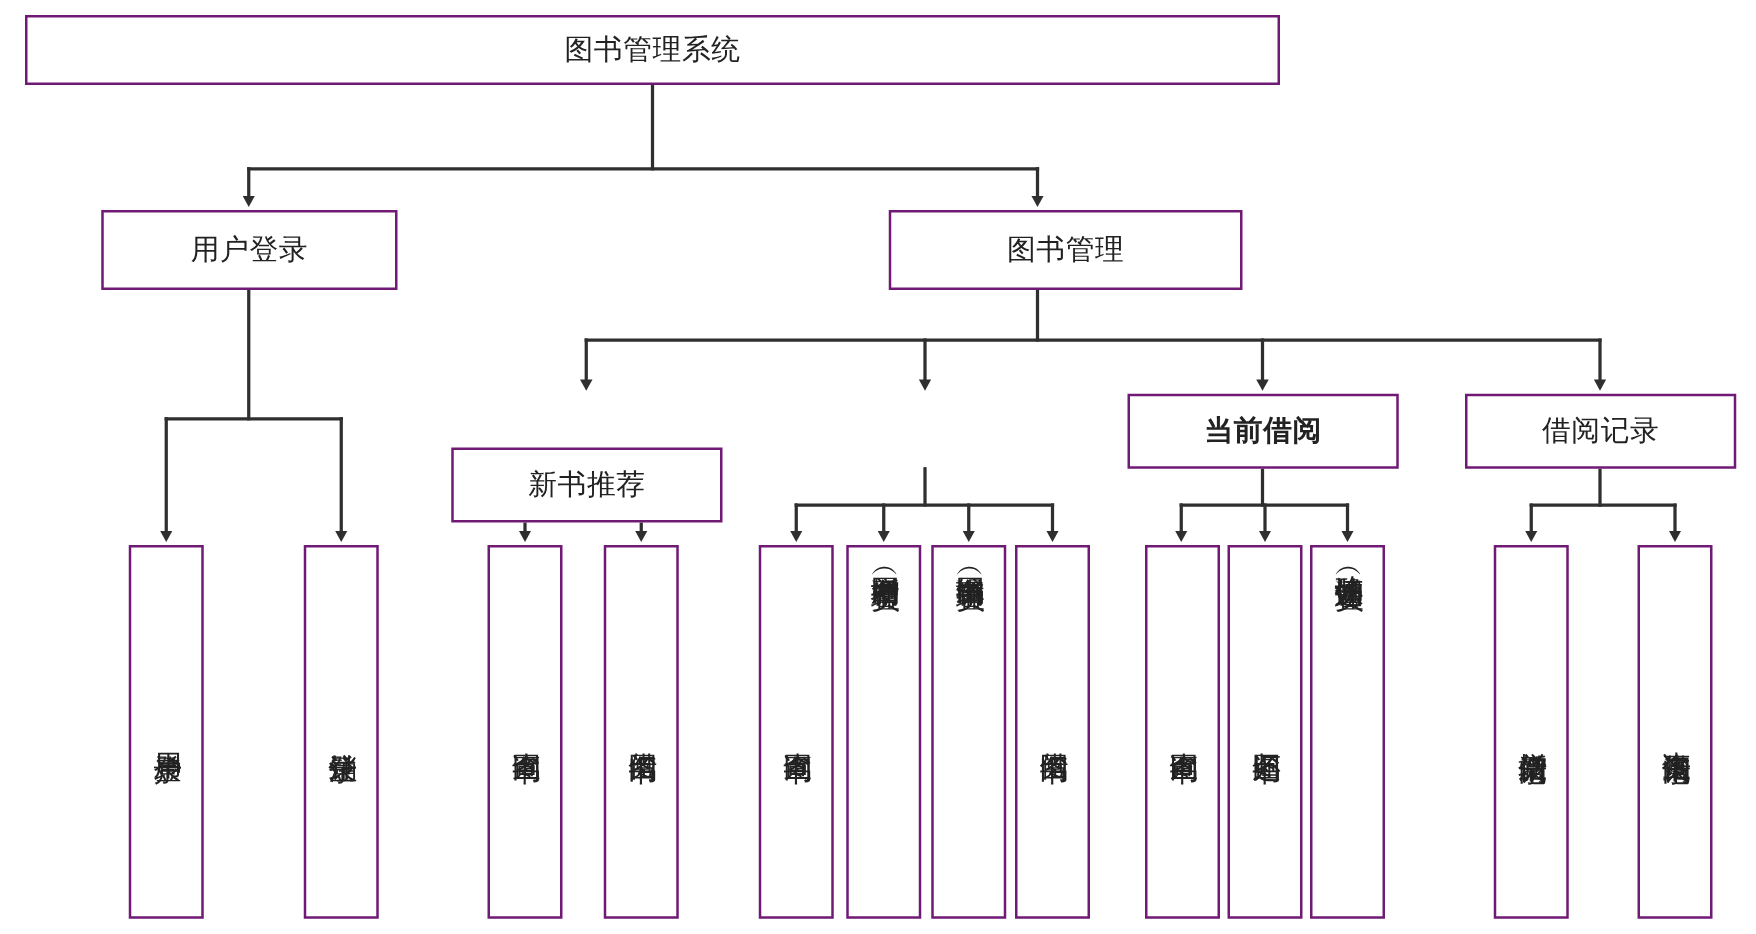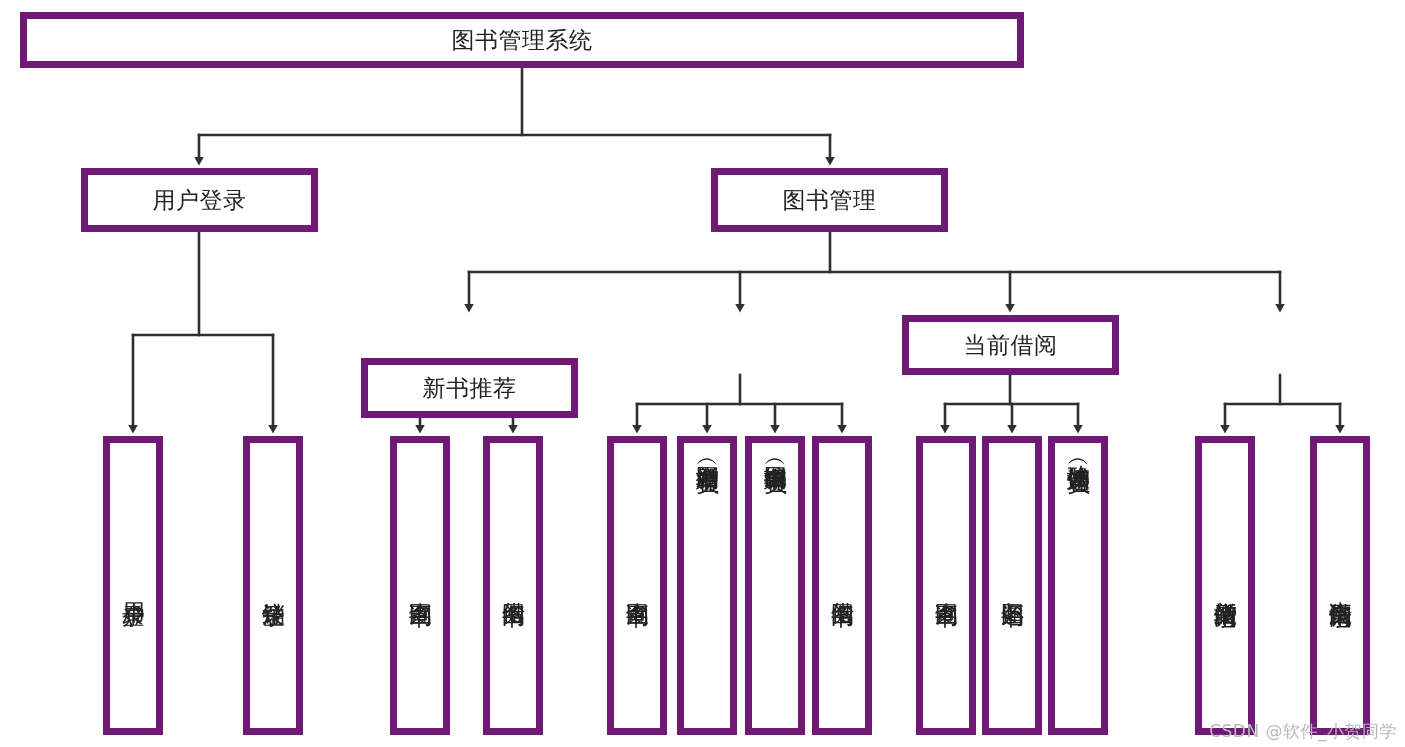"图书管理系统" .node { border: 7px solid #701a75 -> 2px solid #701a75 }
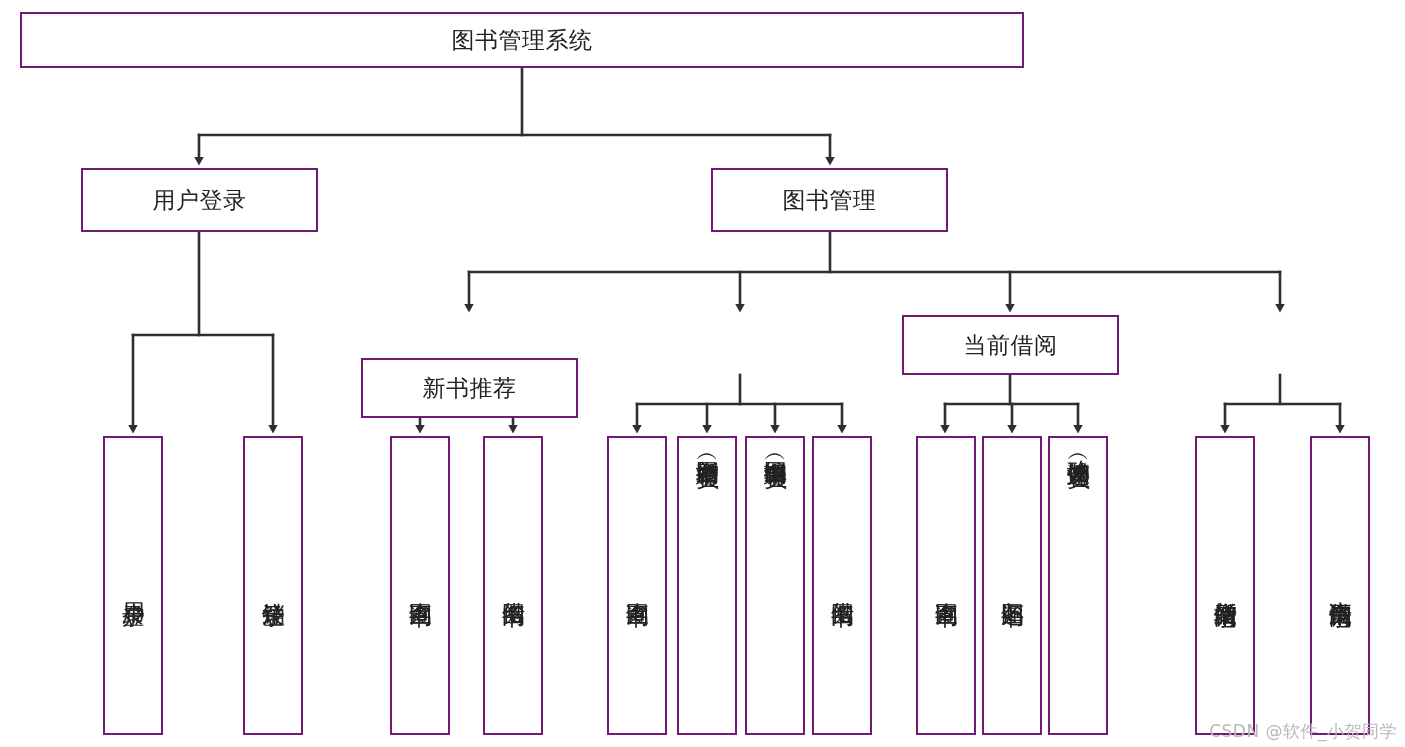"图书管理" div.node { width: 237px -> 283px }
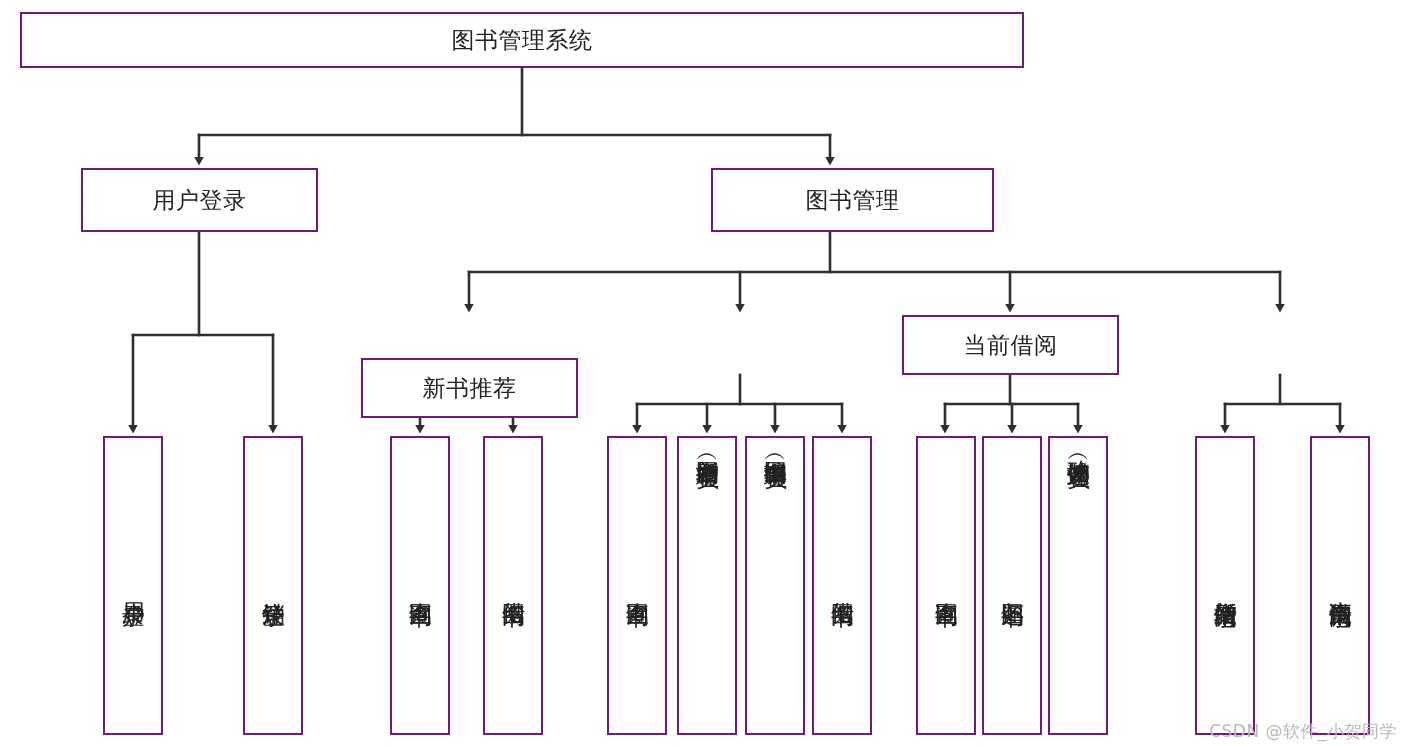"当前借阅" div.node { font-weight: none -> bold }
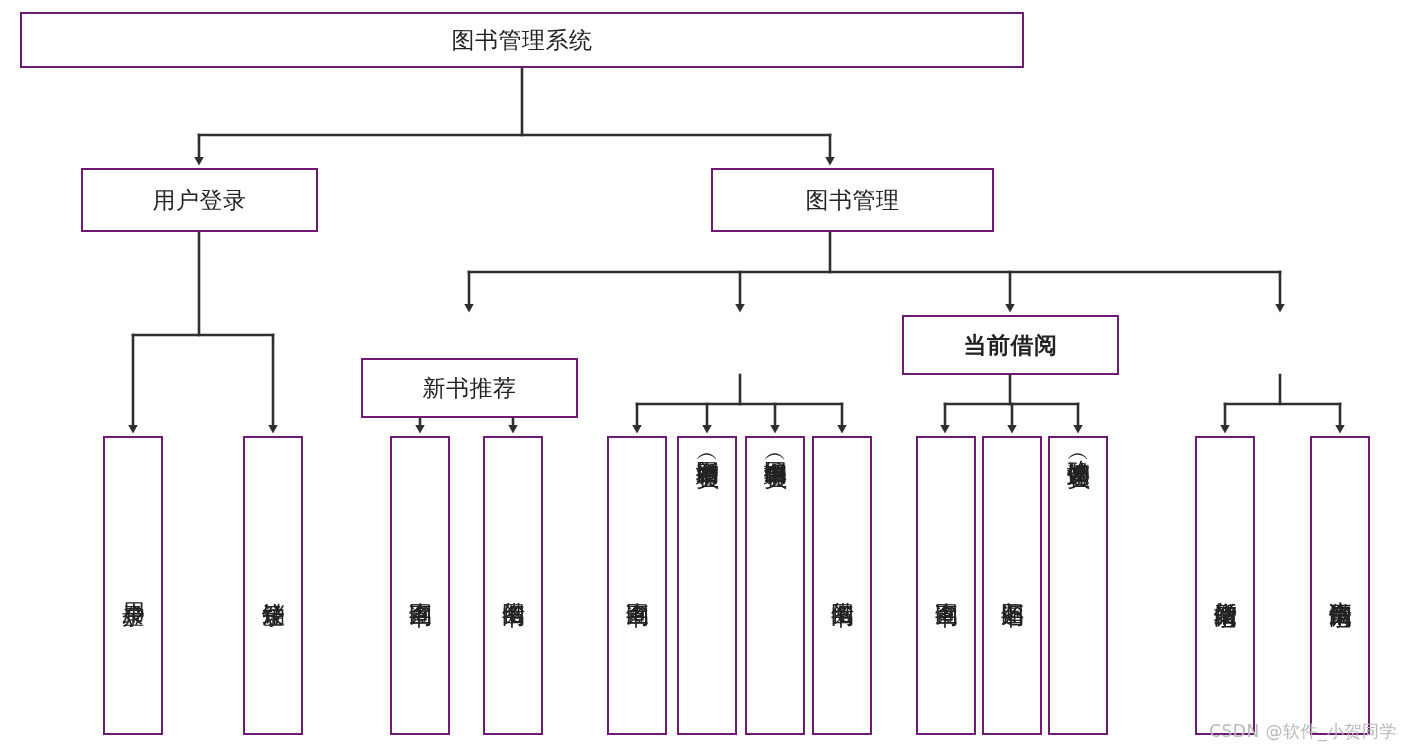"借阅记录" div.node { html: none -> <div> <span>借阅记录</span> </div> }
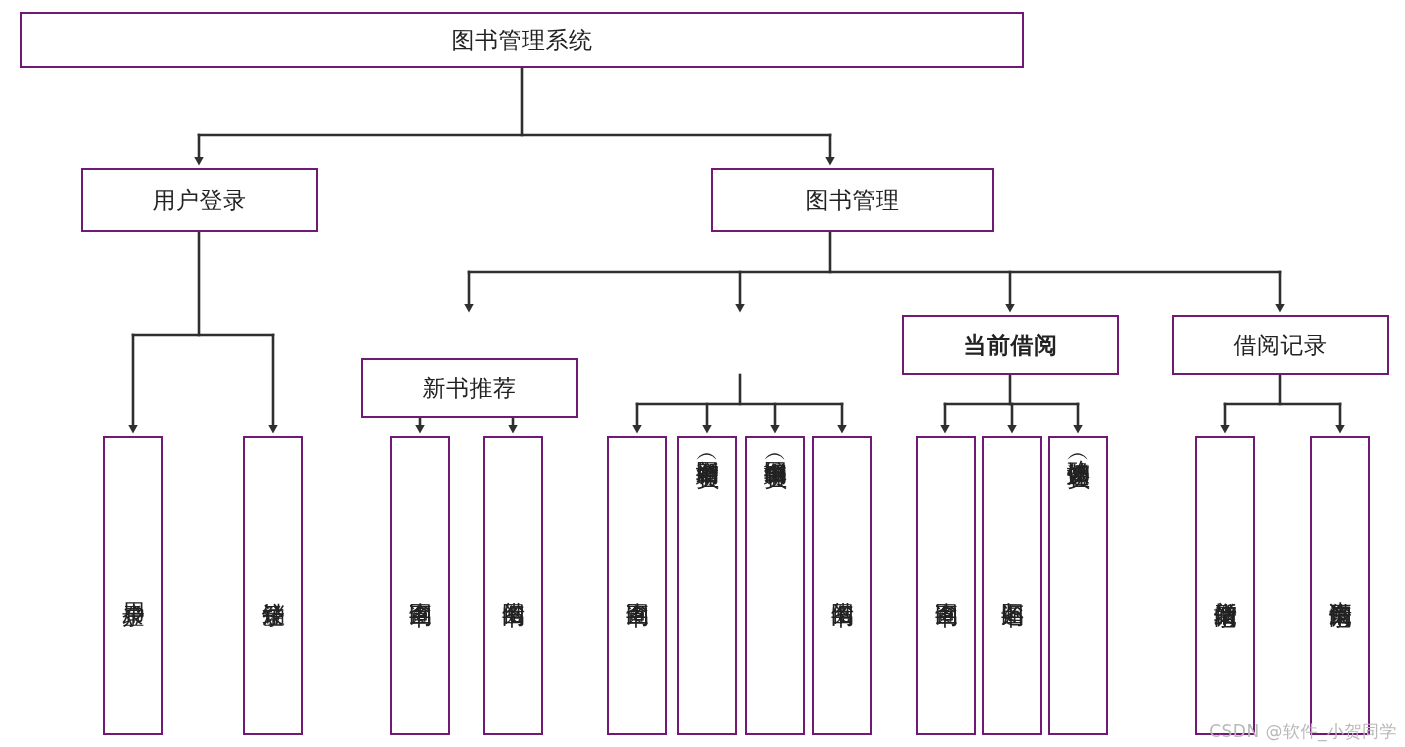"CSDN @软件_小贺同学" div.watermark { html: <div>CSDN @软件_小贺同学</div> -> none }
